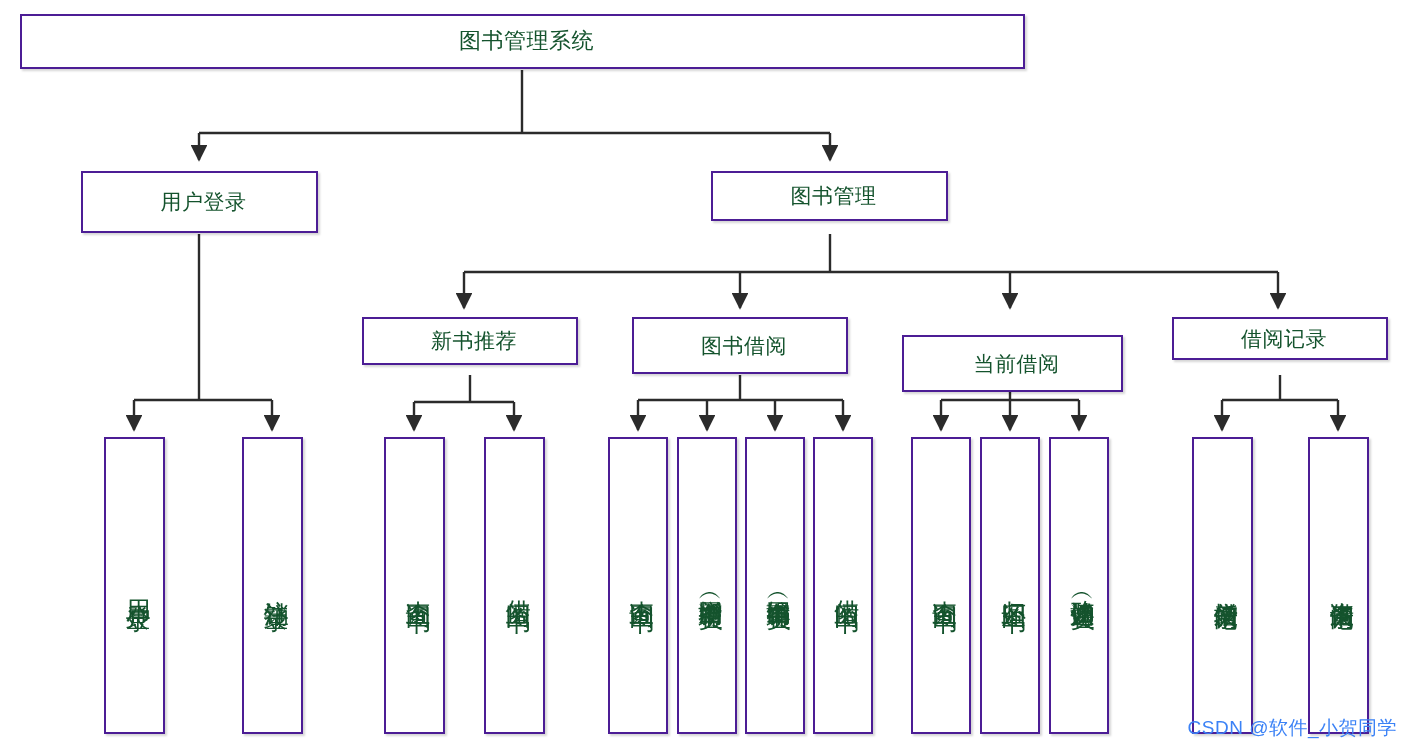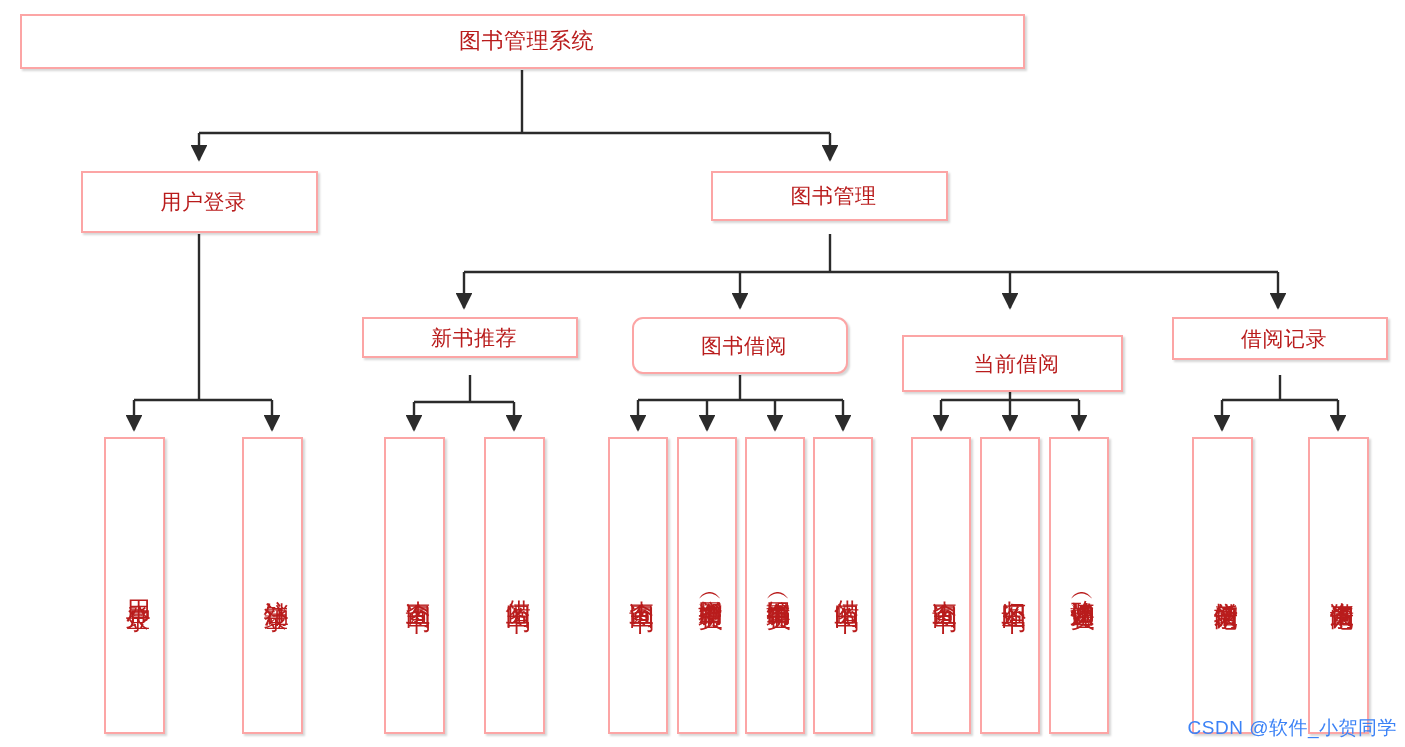"图书管理系统" .node { border: 2px solid #fca5a5 -> 2px solid #4c1d95; color: #b91c1c -> #14532d }
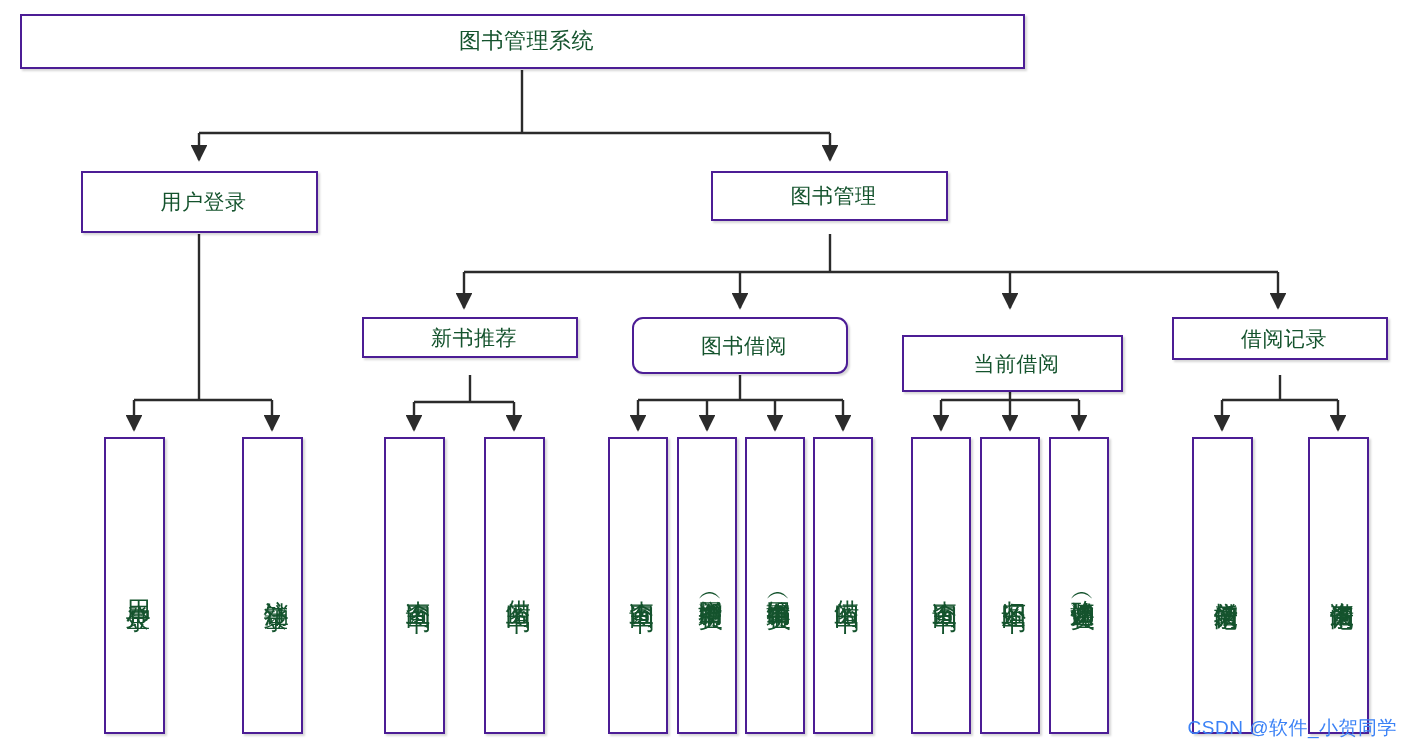"新书推荐" div.node { height: 41px -> 48px }
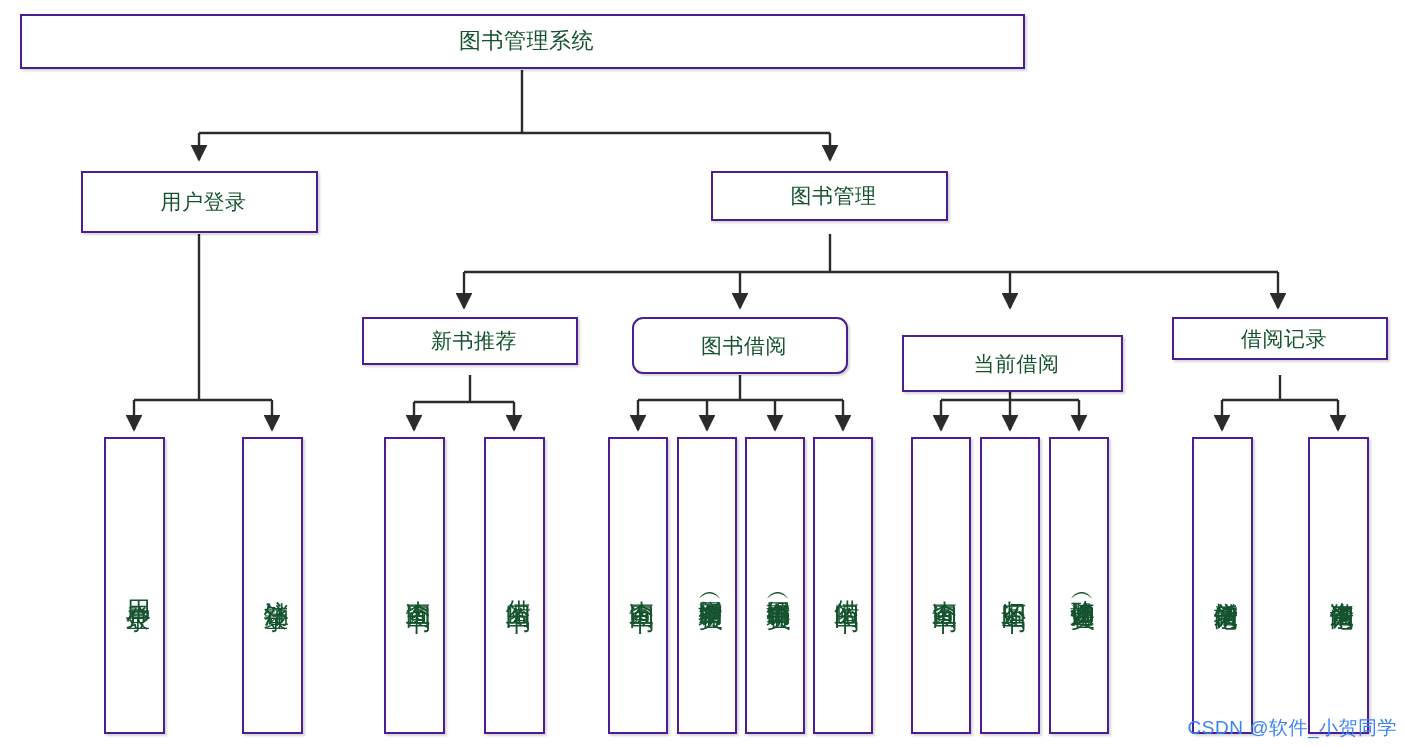"图书借阅" div.node { border-radius: 11px -> none }
